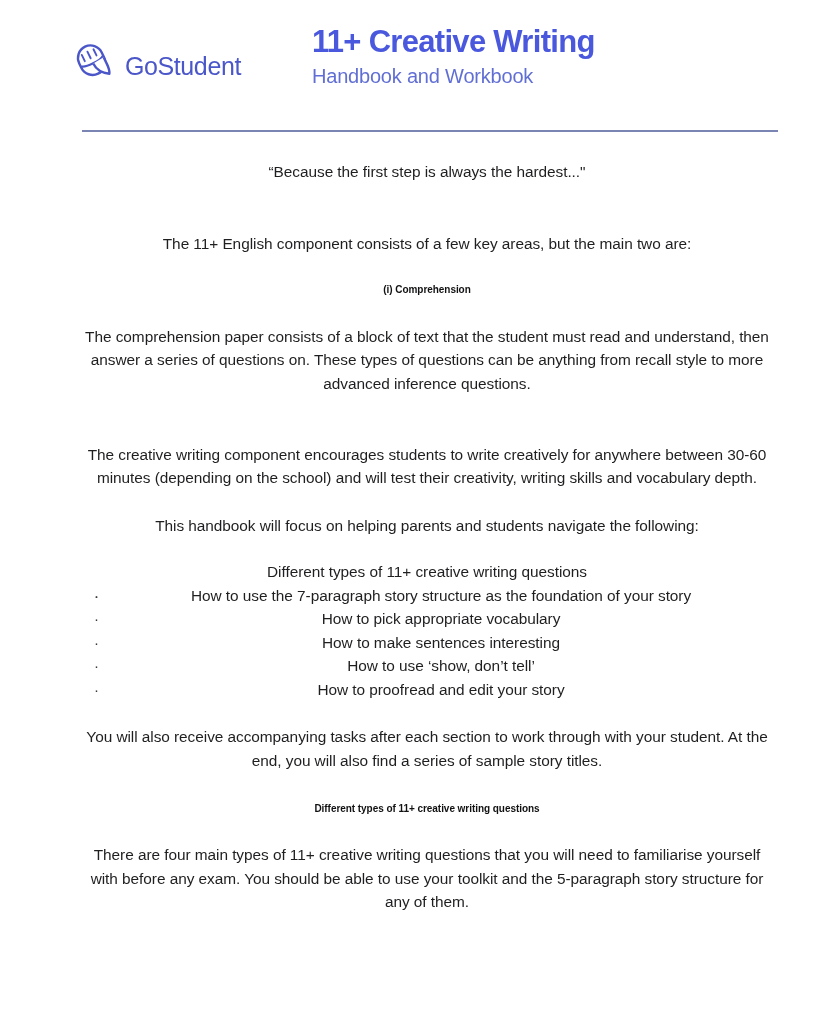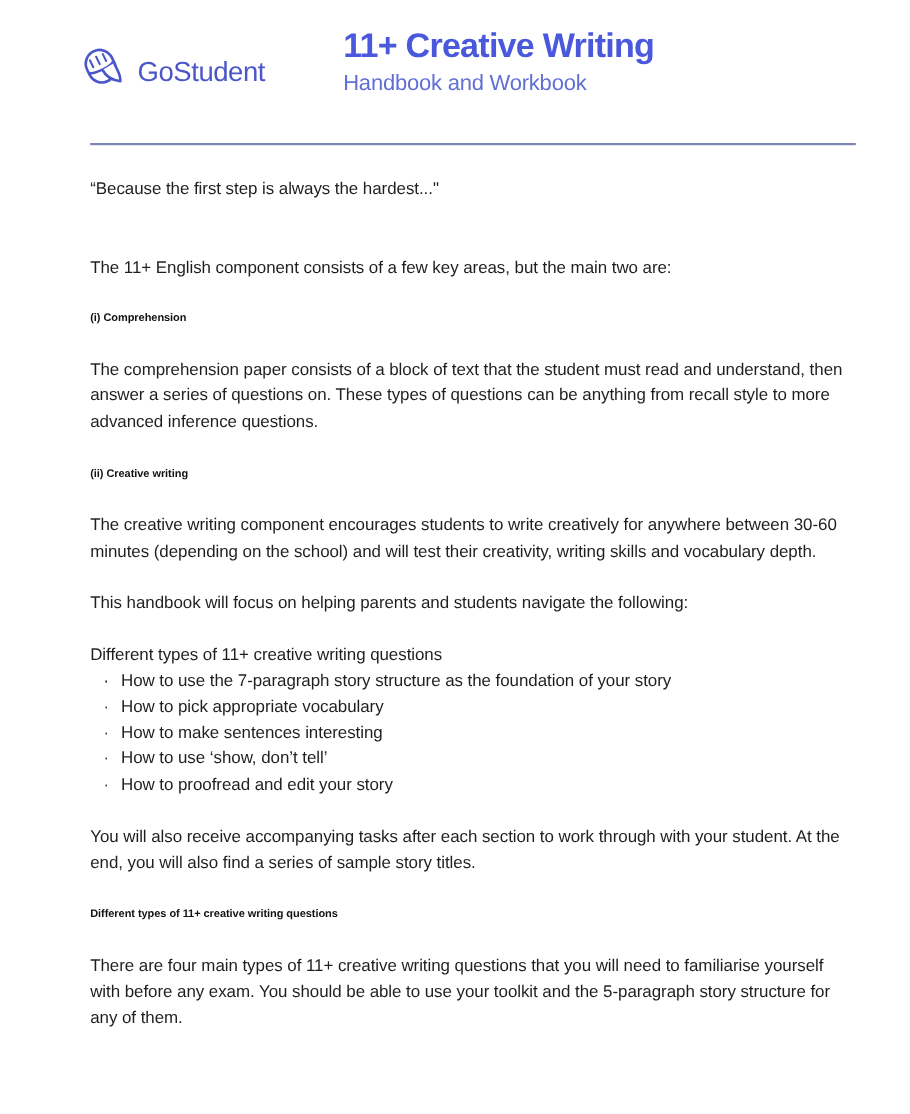"“Because the first step is" .content { text-align: none -> center }
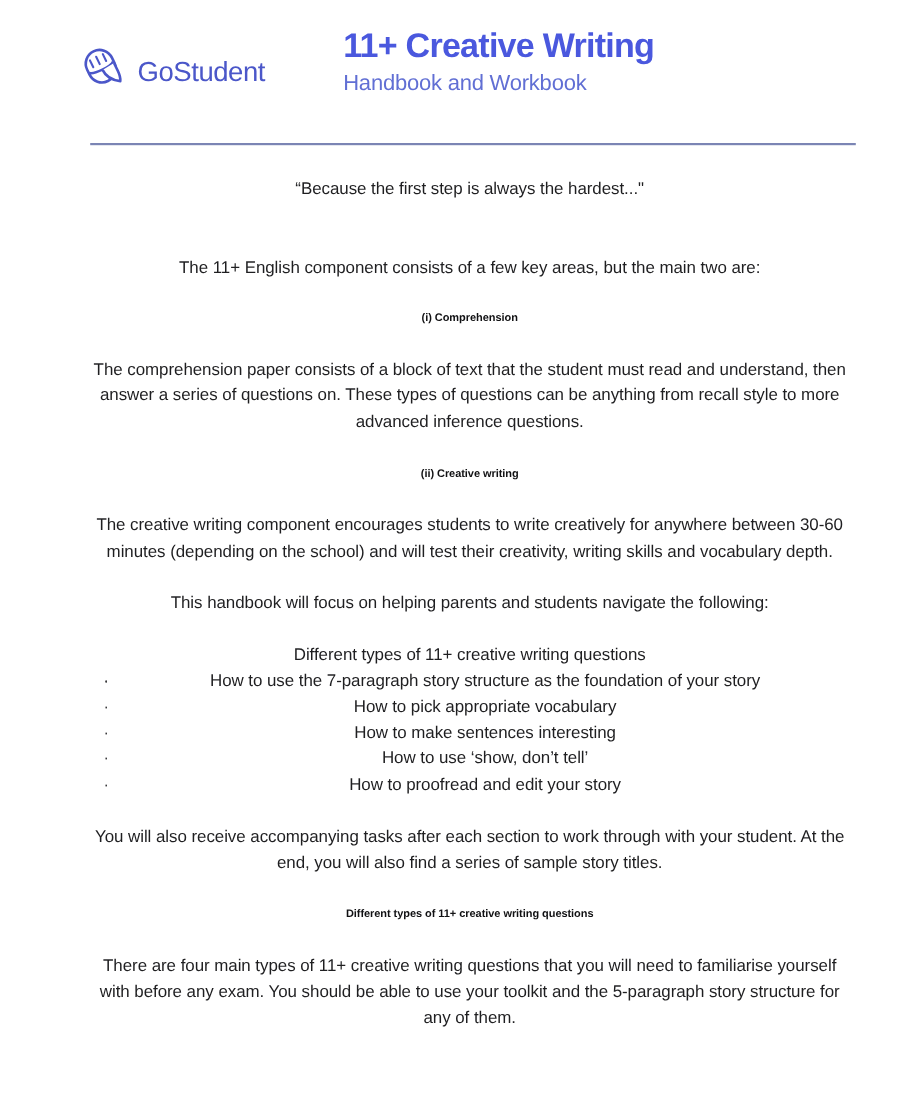"(ii) Creative writing" p.heading { html: <p>(ii) Creative writing</p> -> none }
